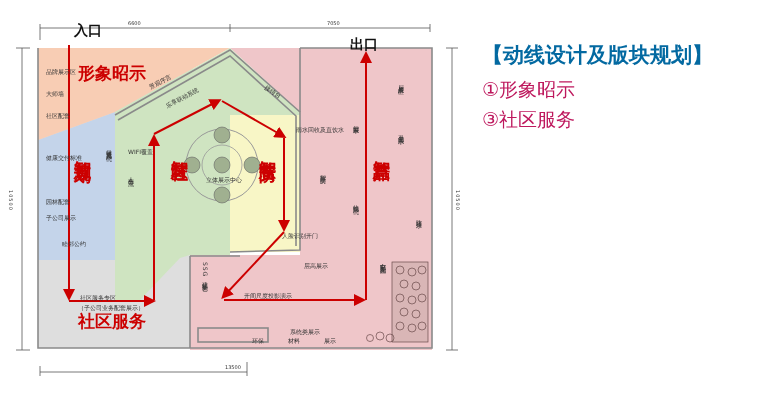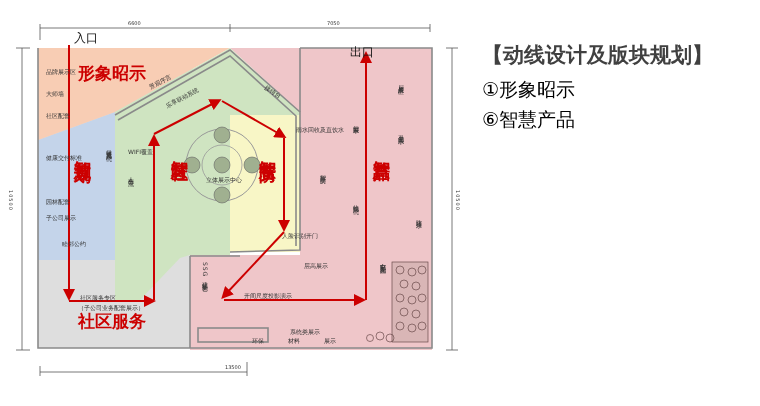"入口" .door { font-size: 12px -> 14px; font-weight: normal -> bold; margin-top: 8px -> none }
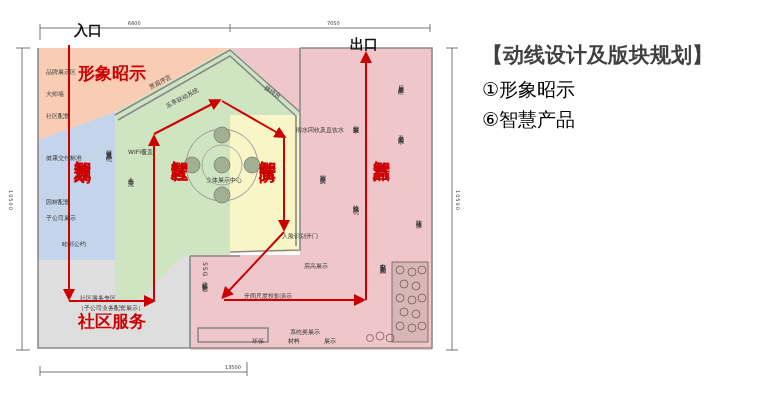"【动线设计及版块规划】" .legend-title { color: #404040 -> #0369a1 }
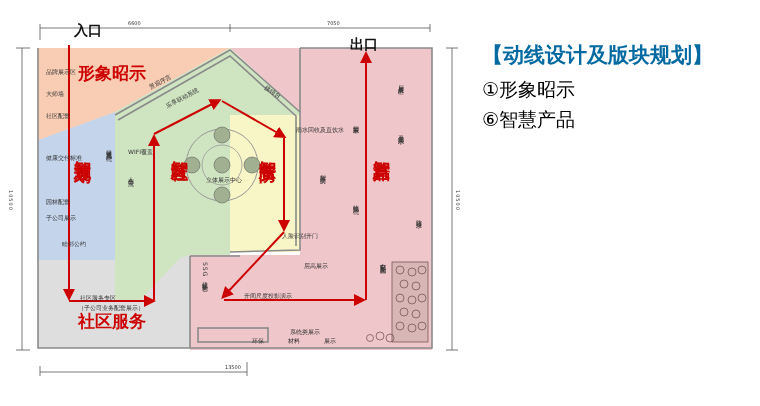"①形象昭示" .legend-item { color: #000000 -> #be185d }
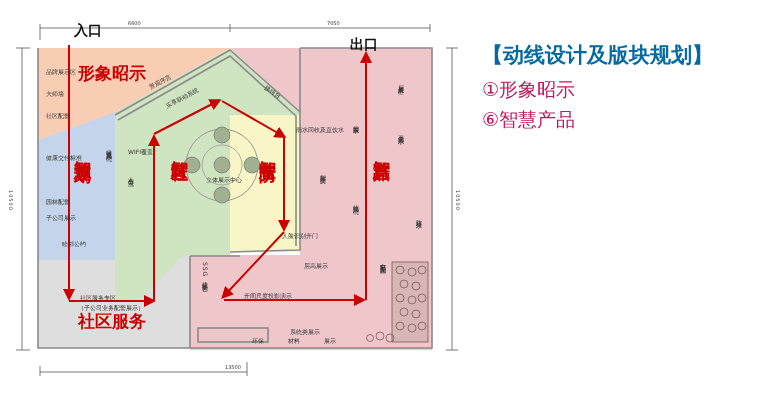"③社区服务" div.legend-item { html: none -> <div><span>③</span><span>社区服务</span></div> }
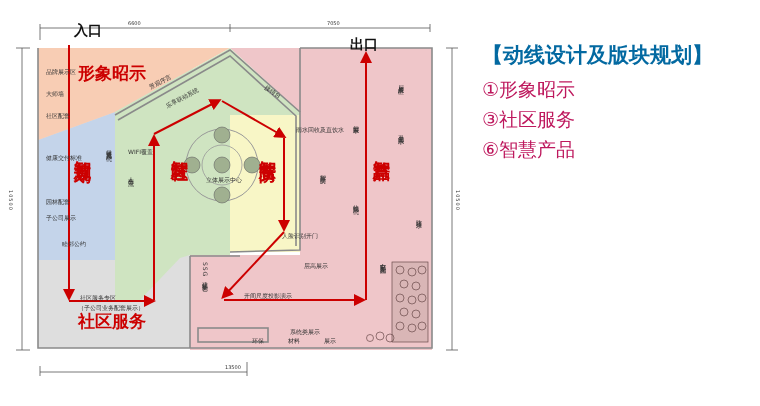"⑥智慧产品" div.legend-item { html: <div><span>⑥</span><span>智慧产品</span></div> -> none }
